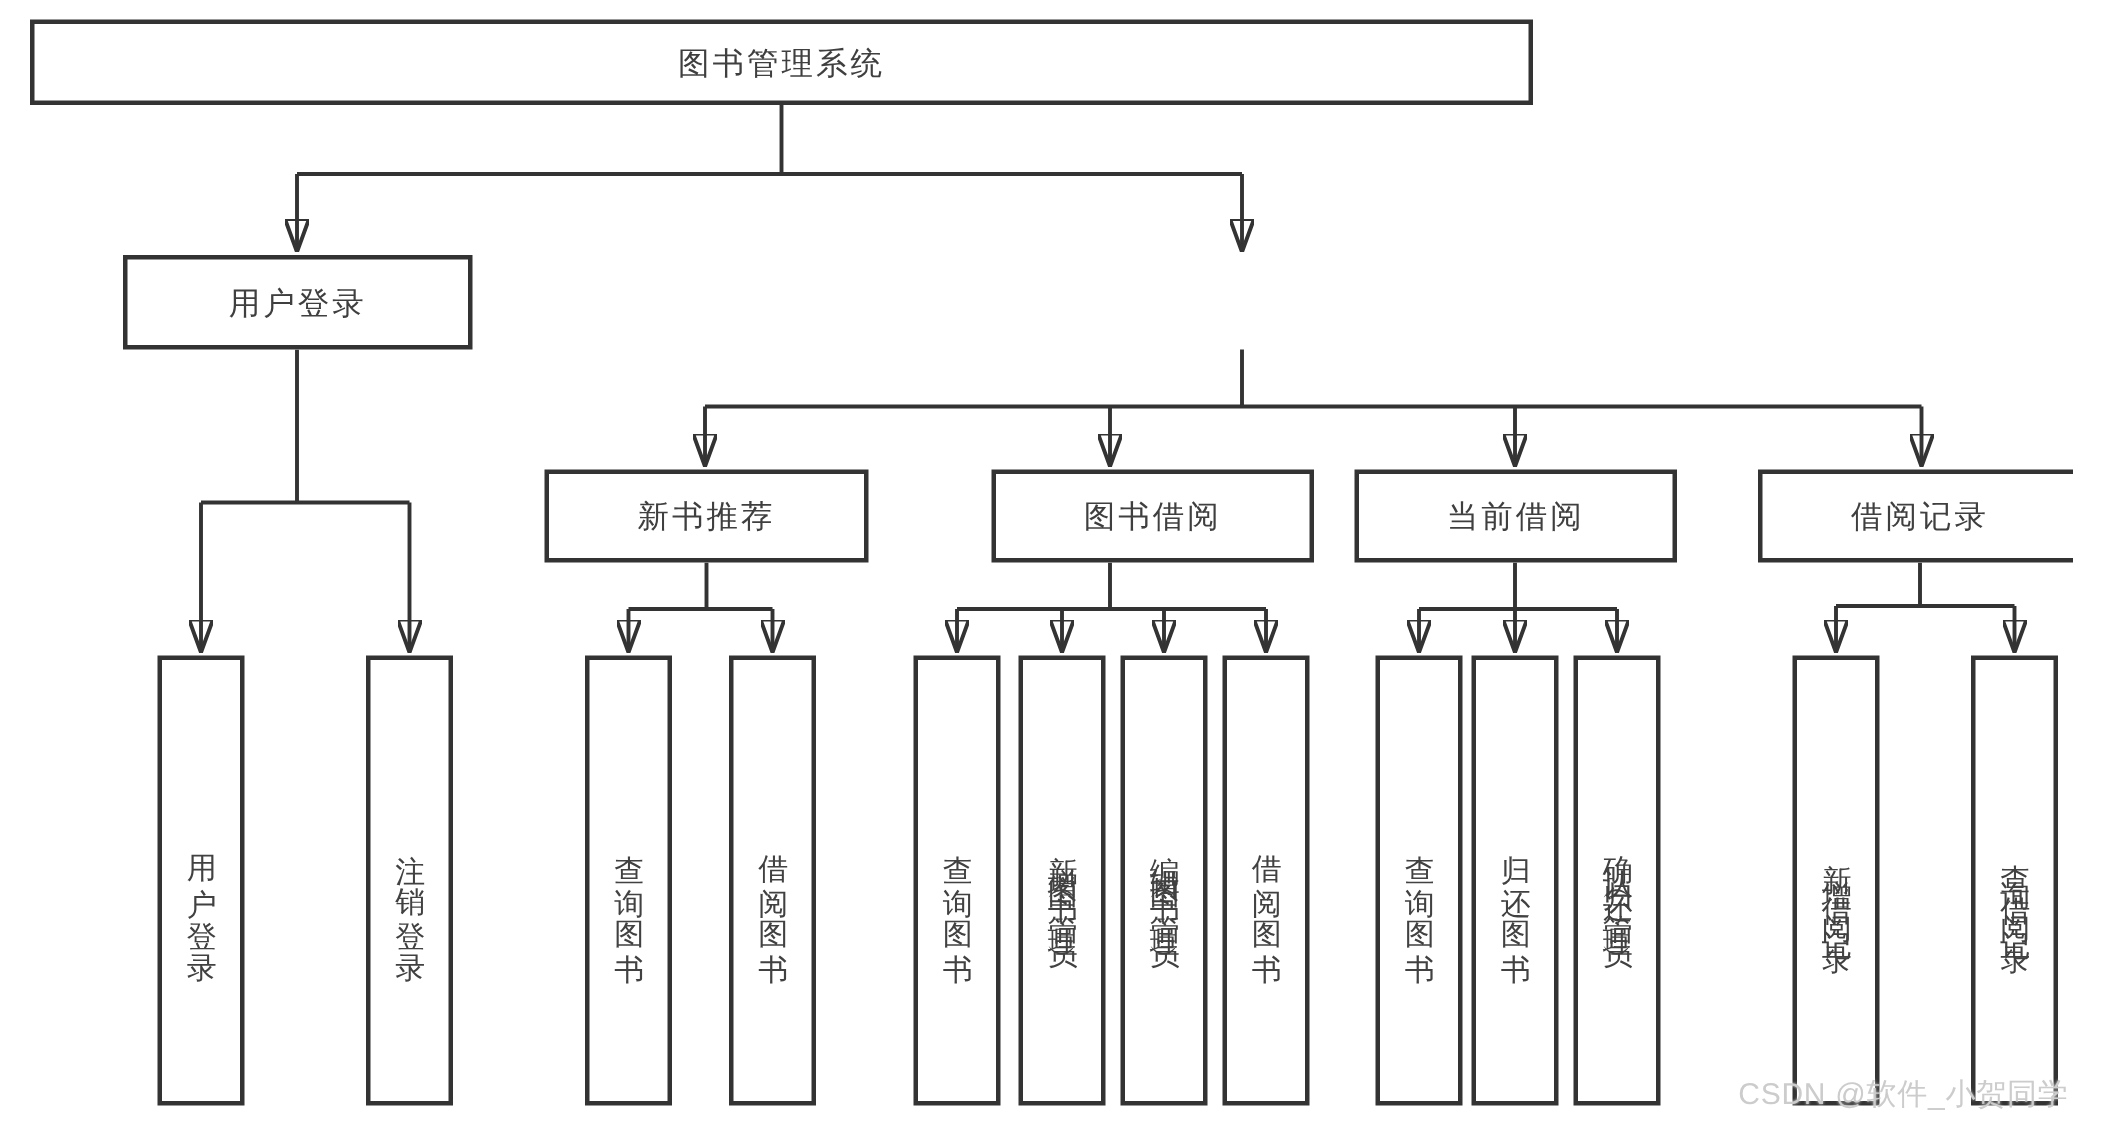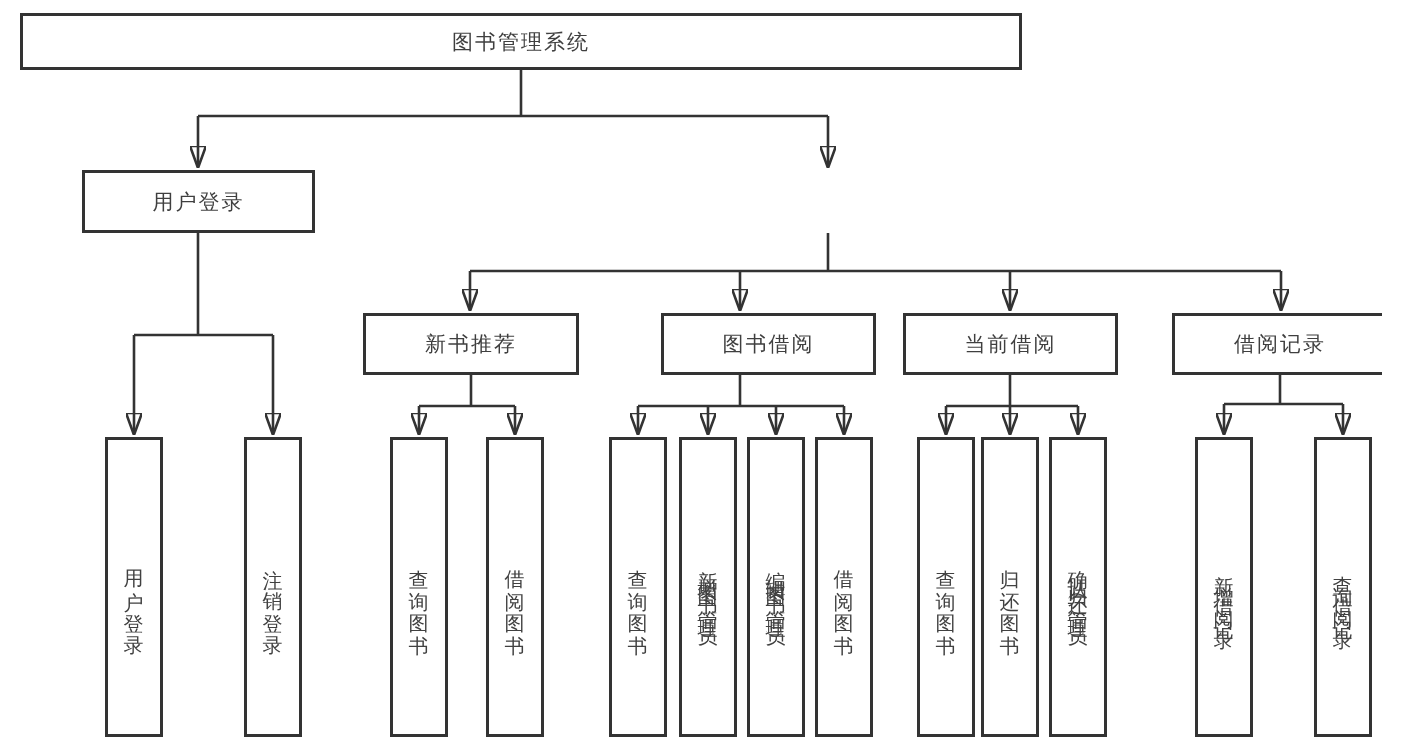"CSDN @软件_小贺同学" div.watermark { html: none -> <div>CSDN @软件_小贺同学</div> }
